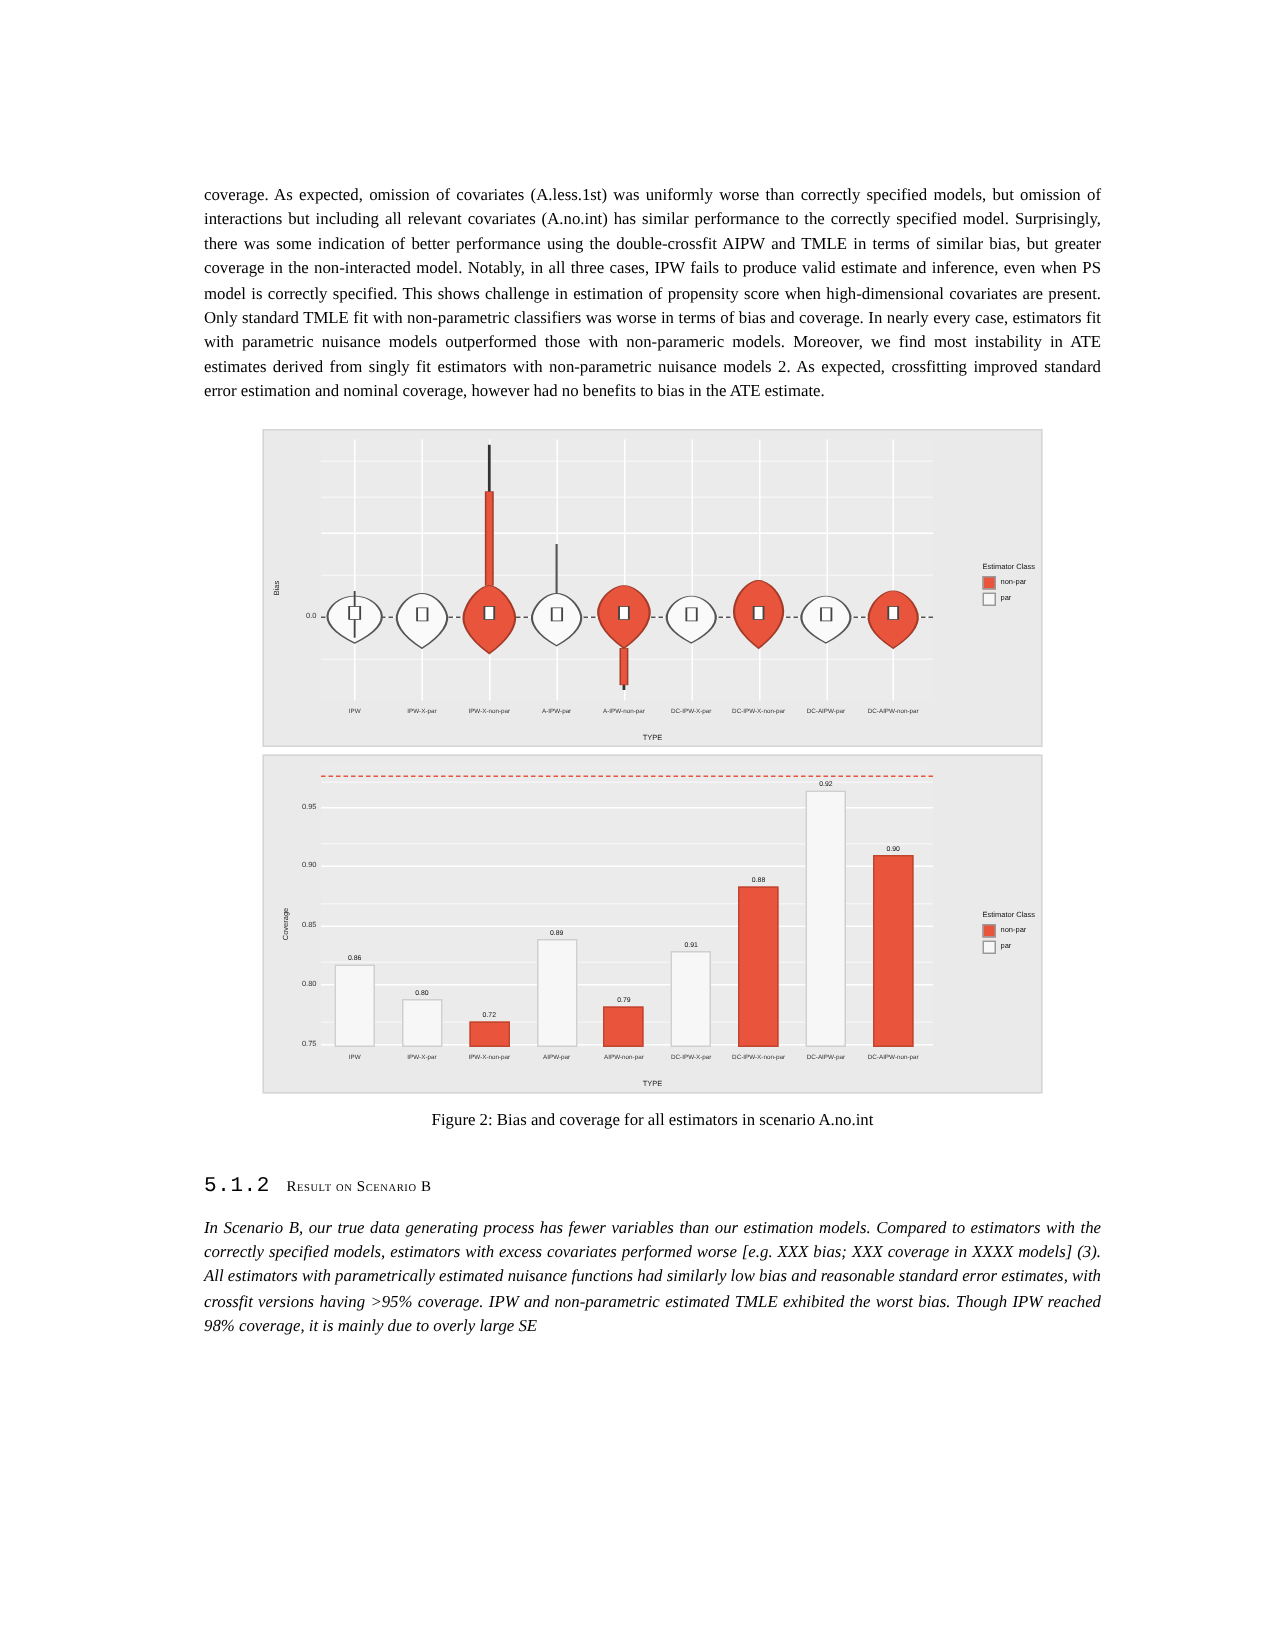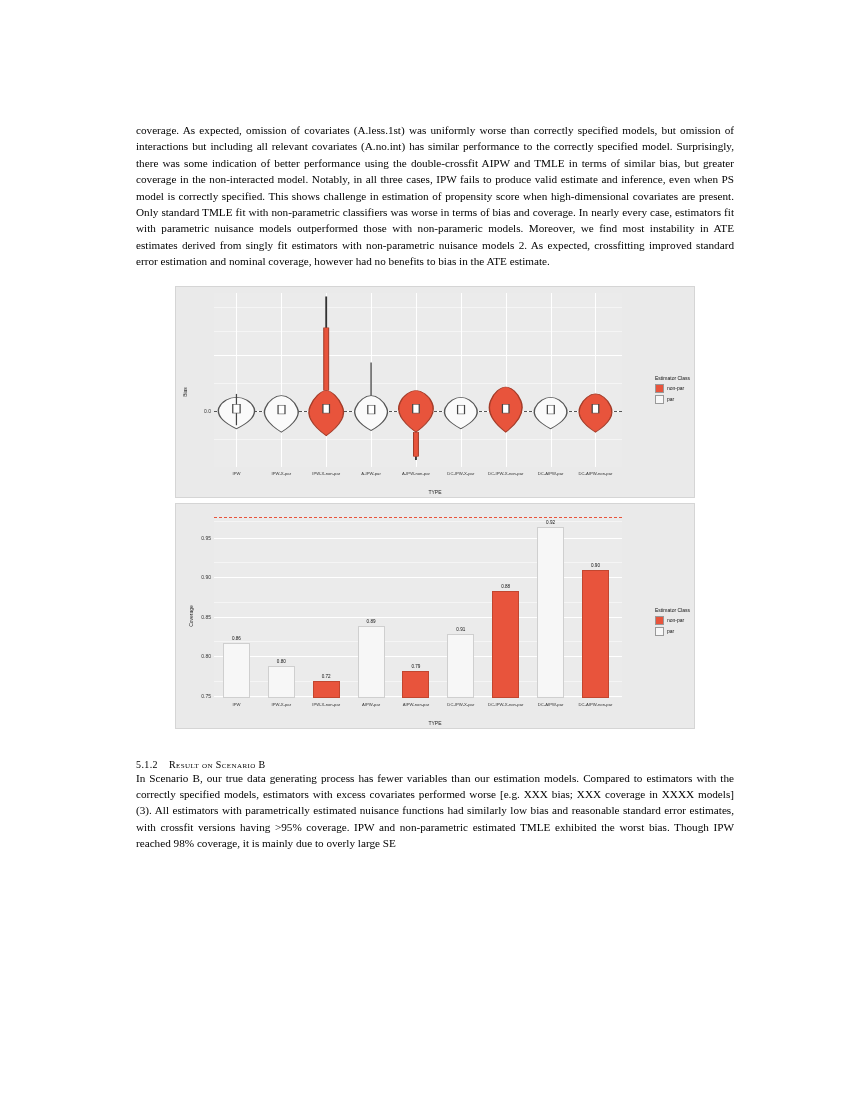"Figure 2: Bias and coverage" div.figure-caption { html: none -> <div>Figure 2: Bias and coverage for all estimators in scenario A.no.int</div> }
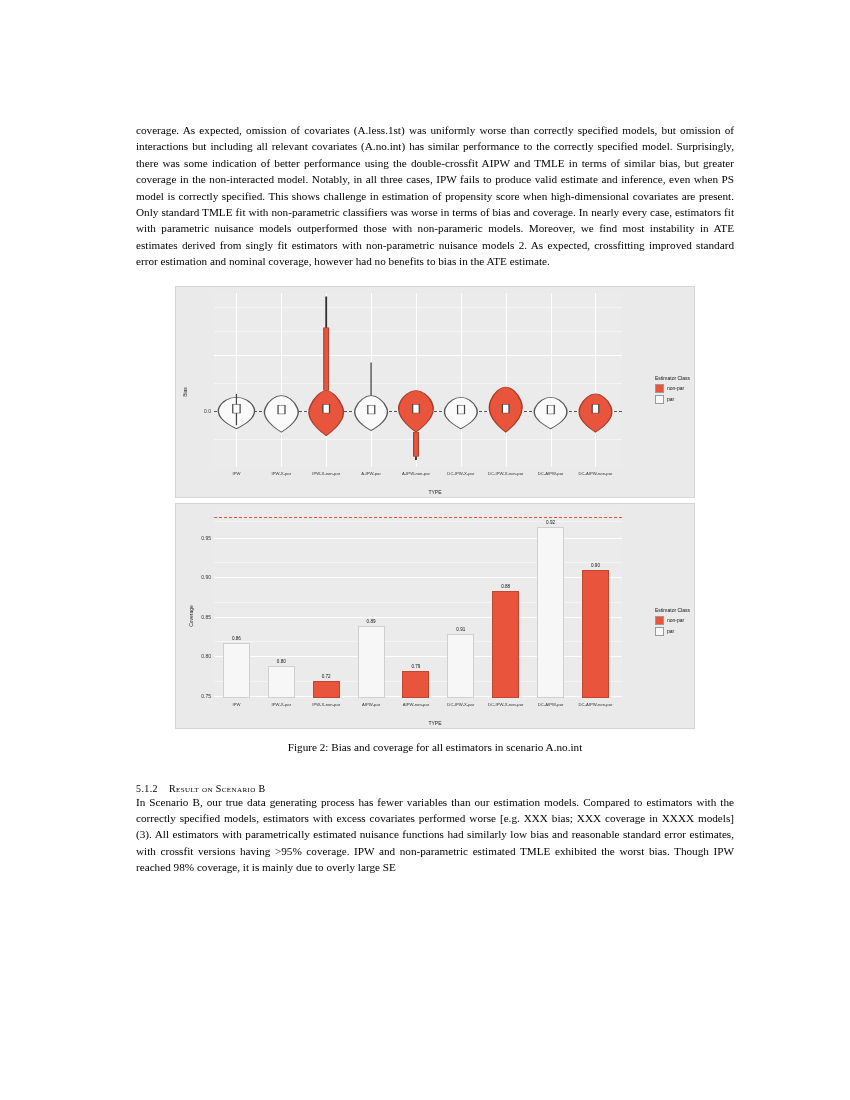"5.1.2" .section-head .num { font-family: none -> Liberation Mono, monospace; font-size: 10px -> 14px }
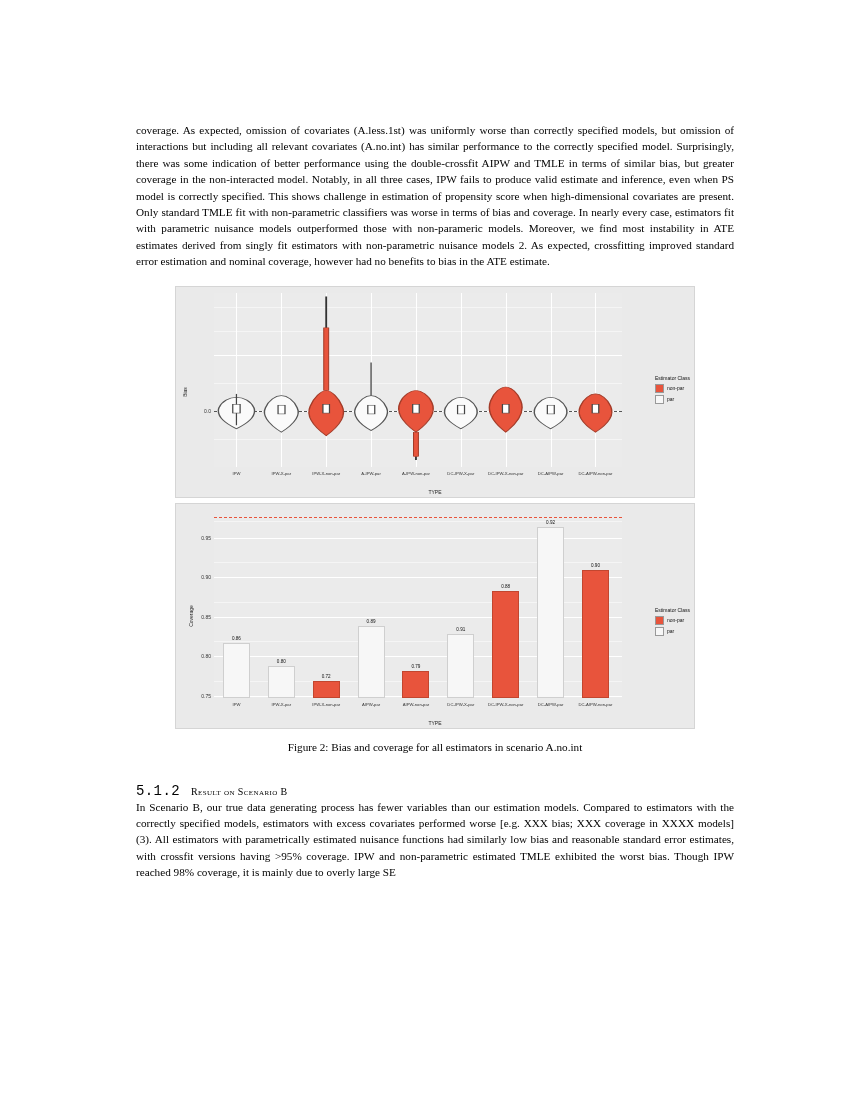"In Scenario B, our true" p.after-head { font-style: none -> italic; margin-top: none -> 12px }
